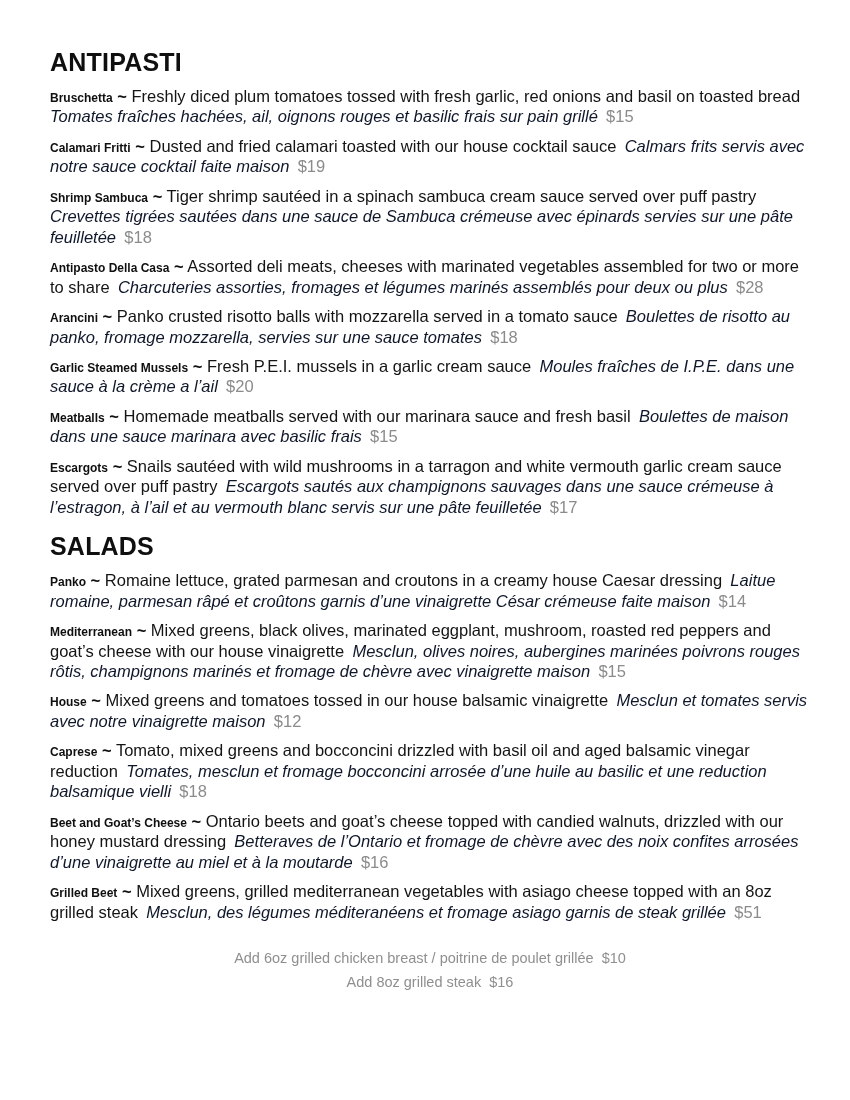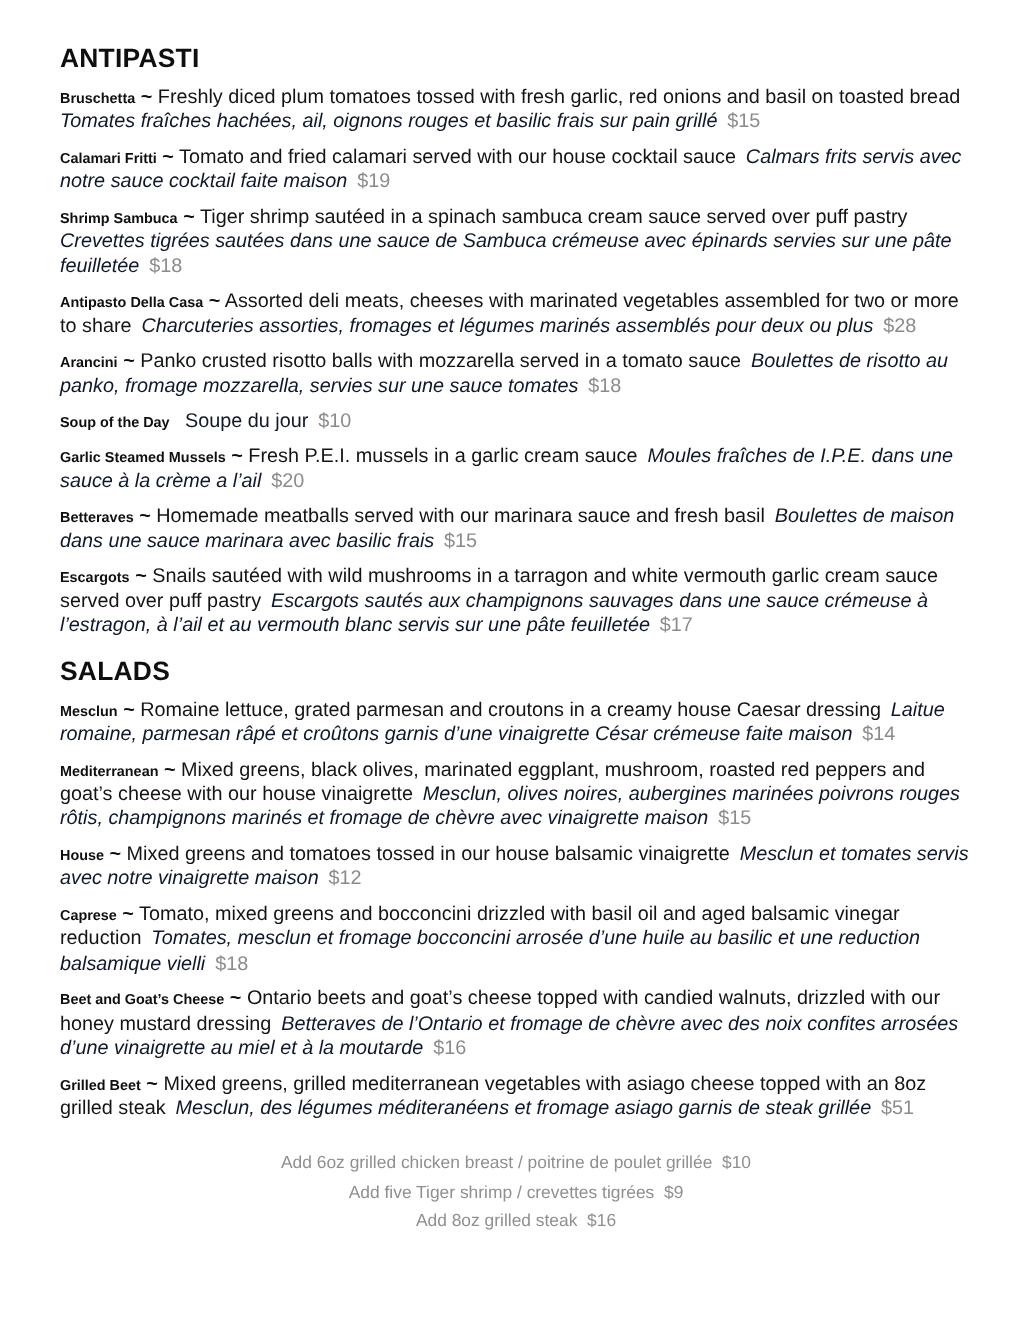"ANTIPASTI" .section-title { font-size: 22px -> 25px; margin: 0 0 9px 0 -> 12px 0 9px 0 }
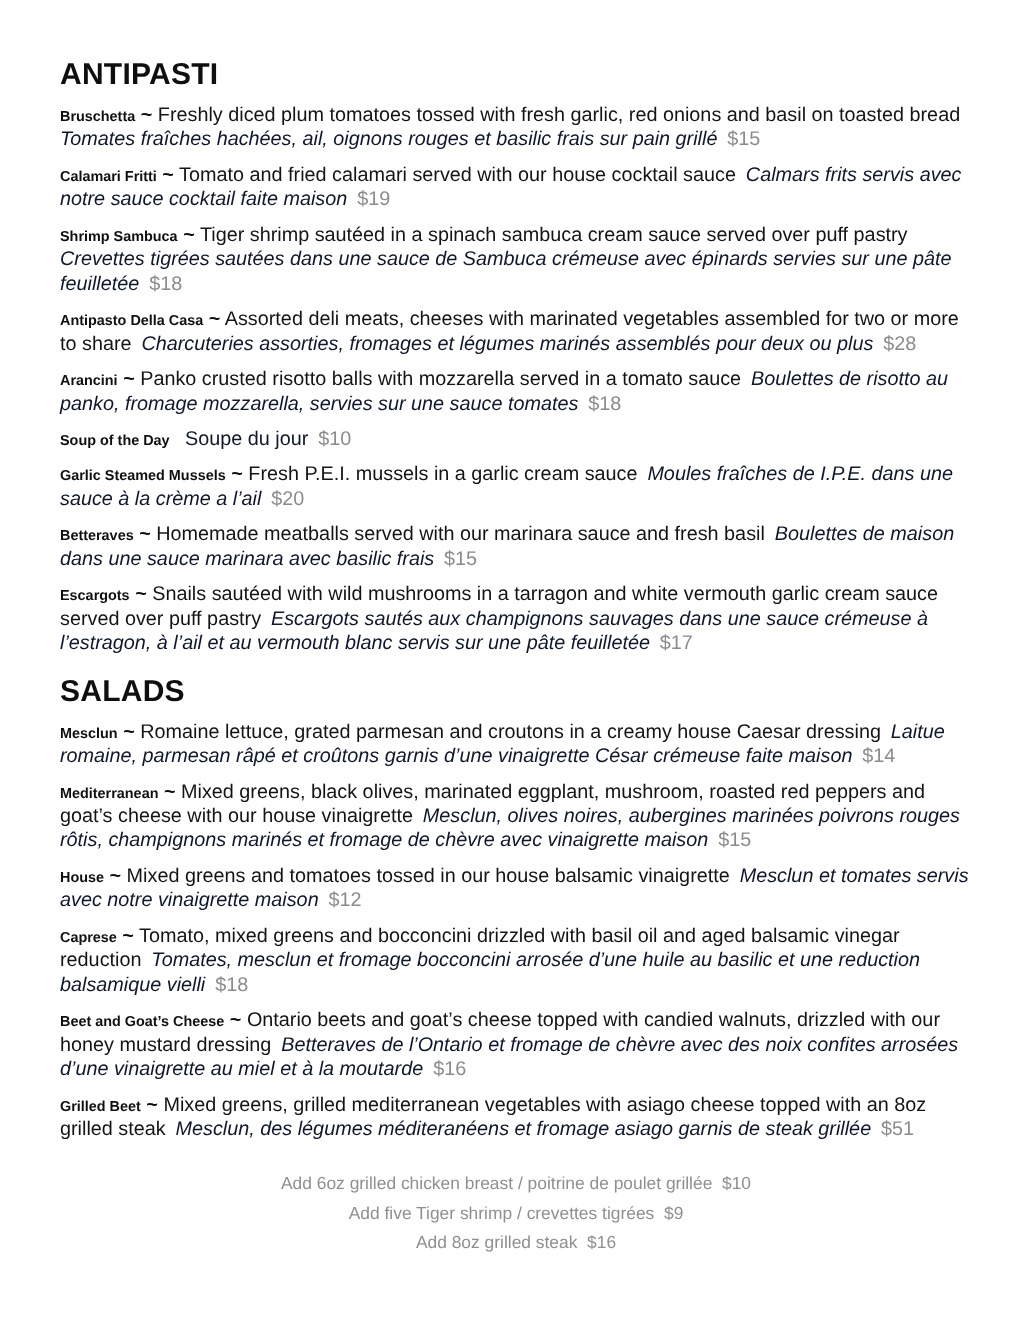"Tomato and fried calamari served" span.desc { text: Tomato and fried calamari served -> Dusted and fried calamari toasted }
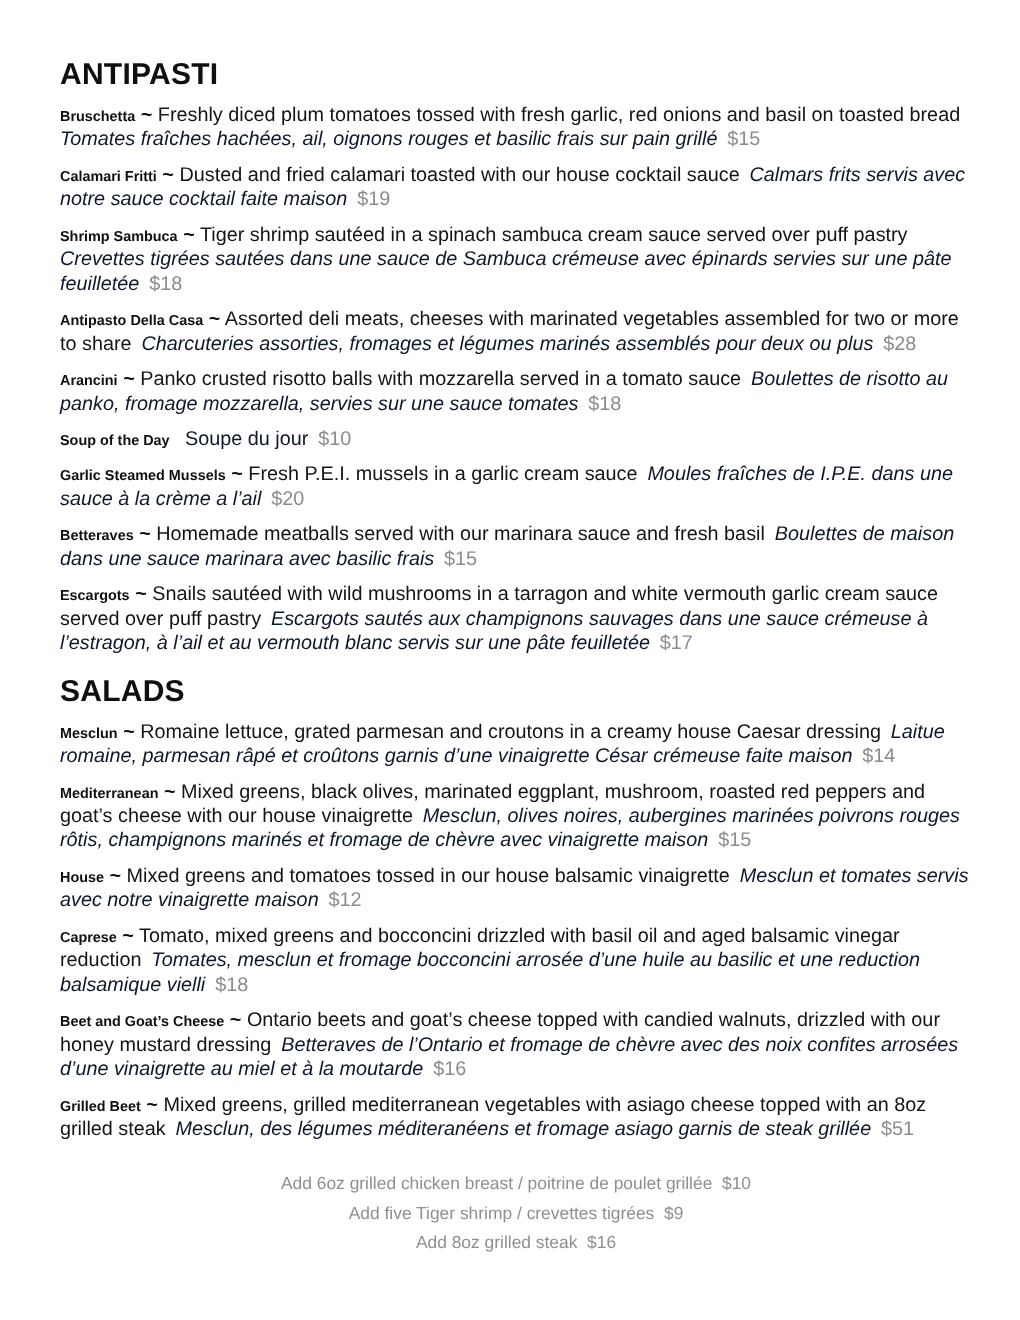"Soup of the Day Soupe" p.item { html: <p> <span>Soup of the Day</span> <span></span> <span></span><span>Soupe du jour</span><span>$10</span> </p> -> none }
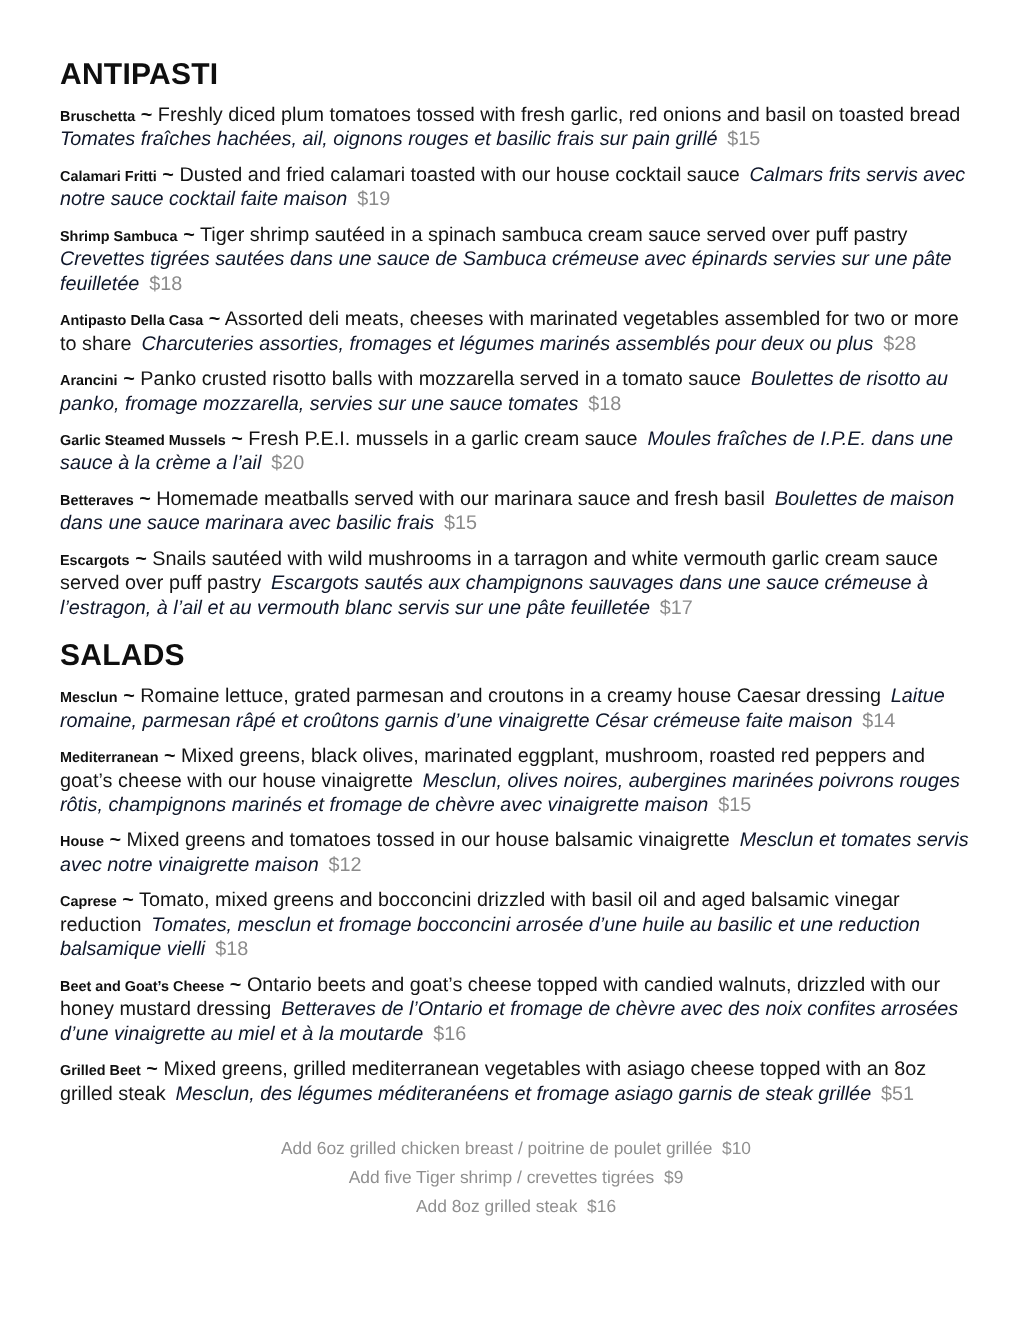"Betteraves" span.dish { text: Betteraves -> Meatballs }
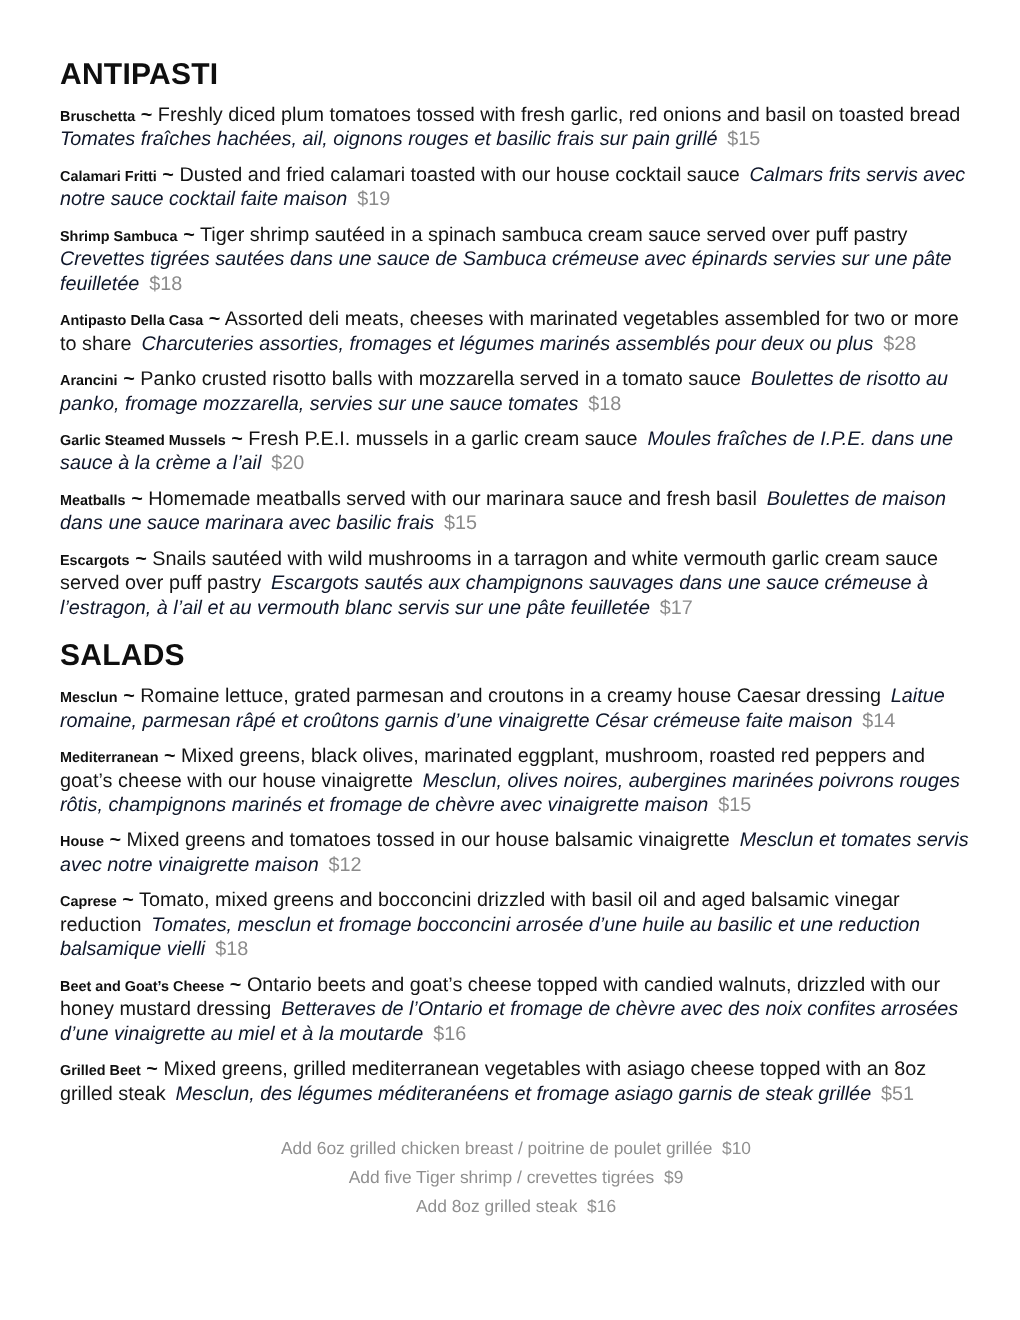"Mesclun" span.dish { text: Mesclun -> Panko }
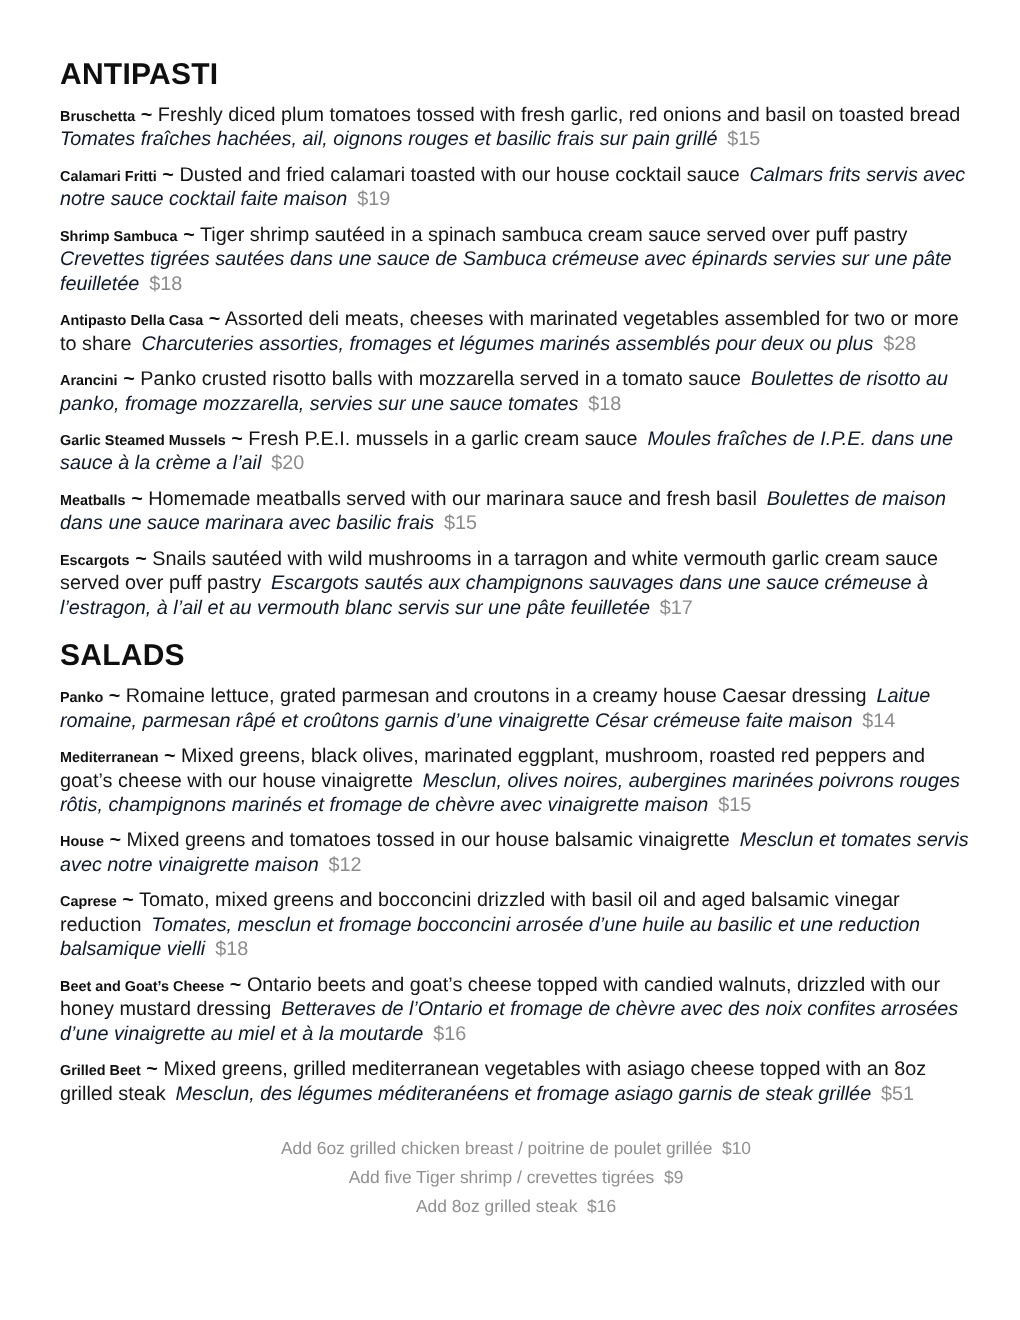"Add five Tiger shrimp /" p { html: <p>Add five Tiger shrimp / crevettes tigrées $9</p> -> none }
